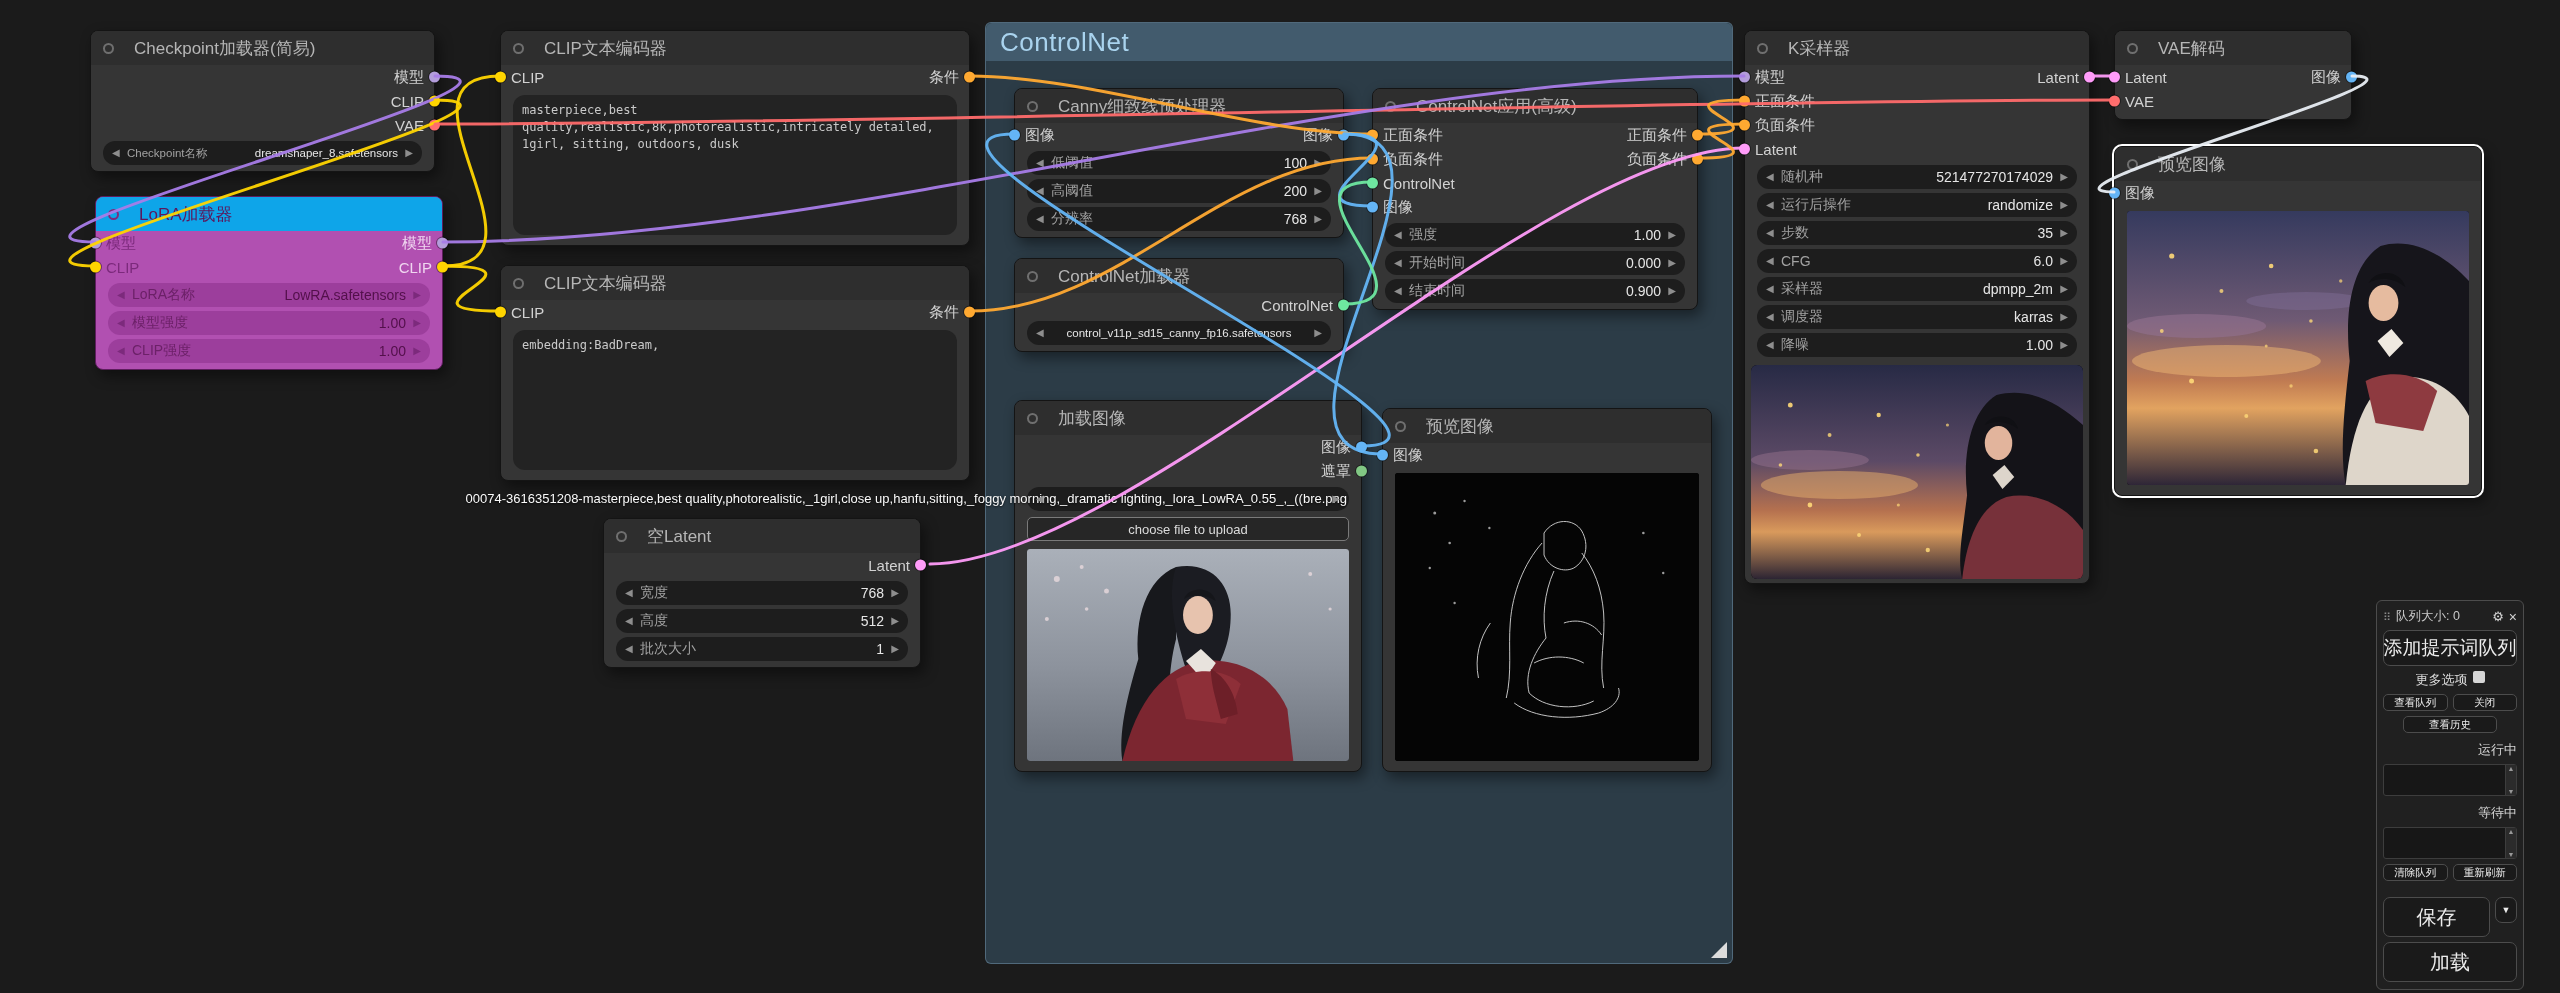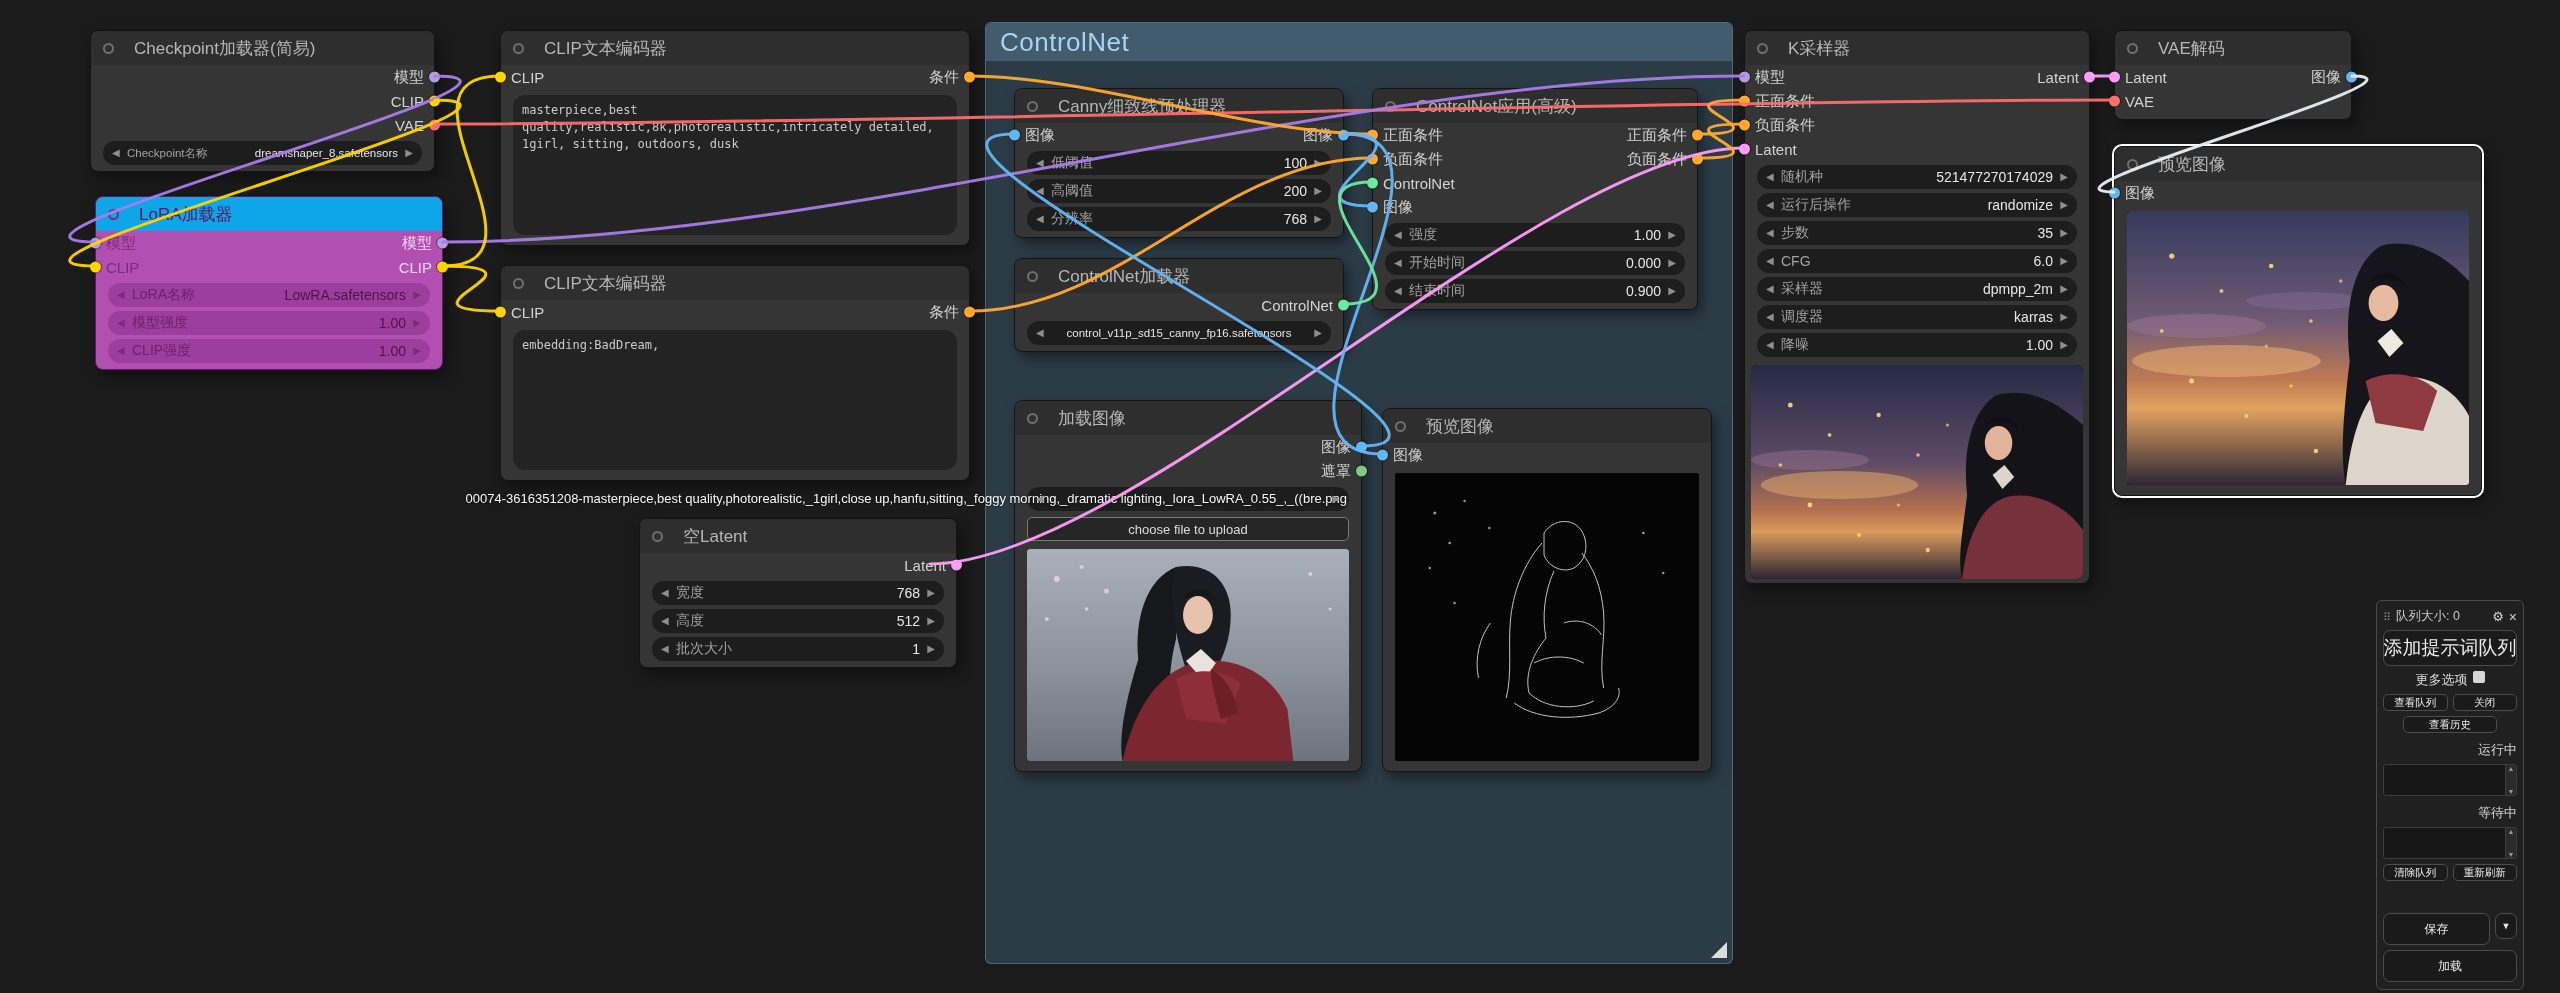"空Latent" div.node { left: 639px -> 603px }
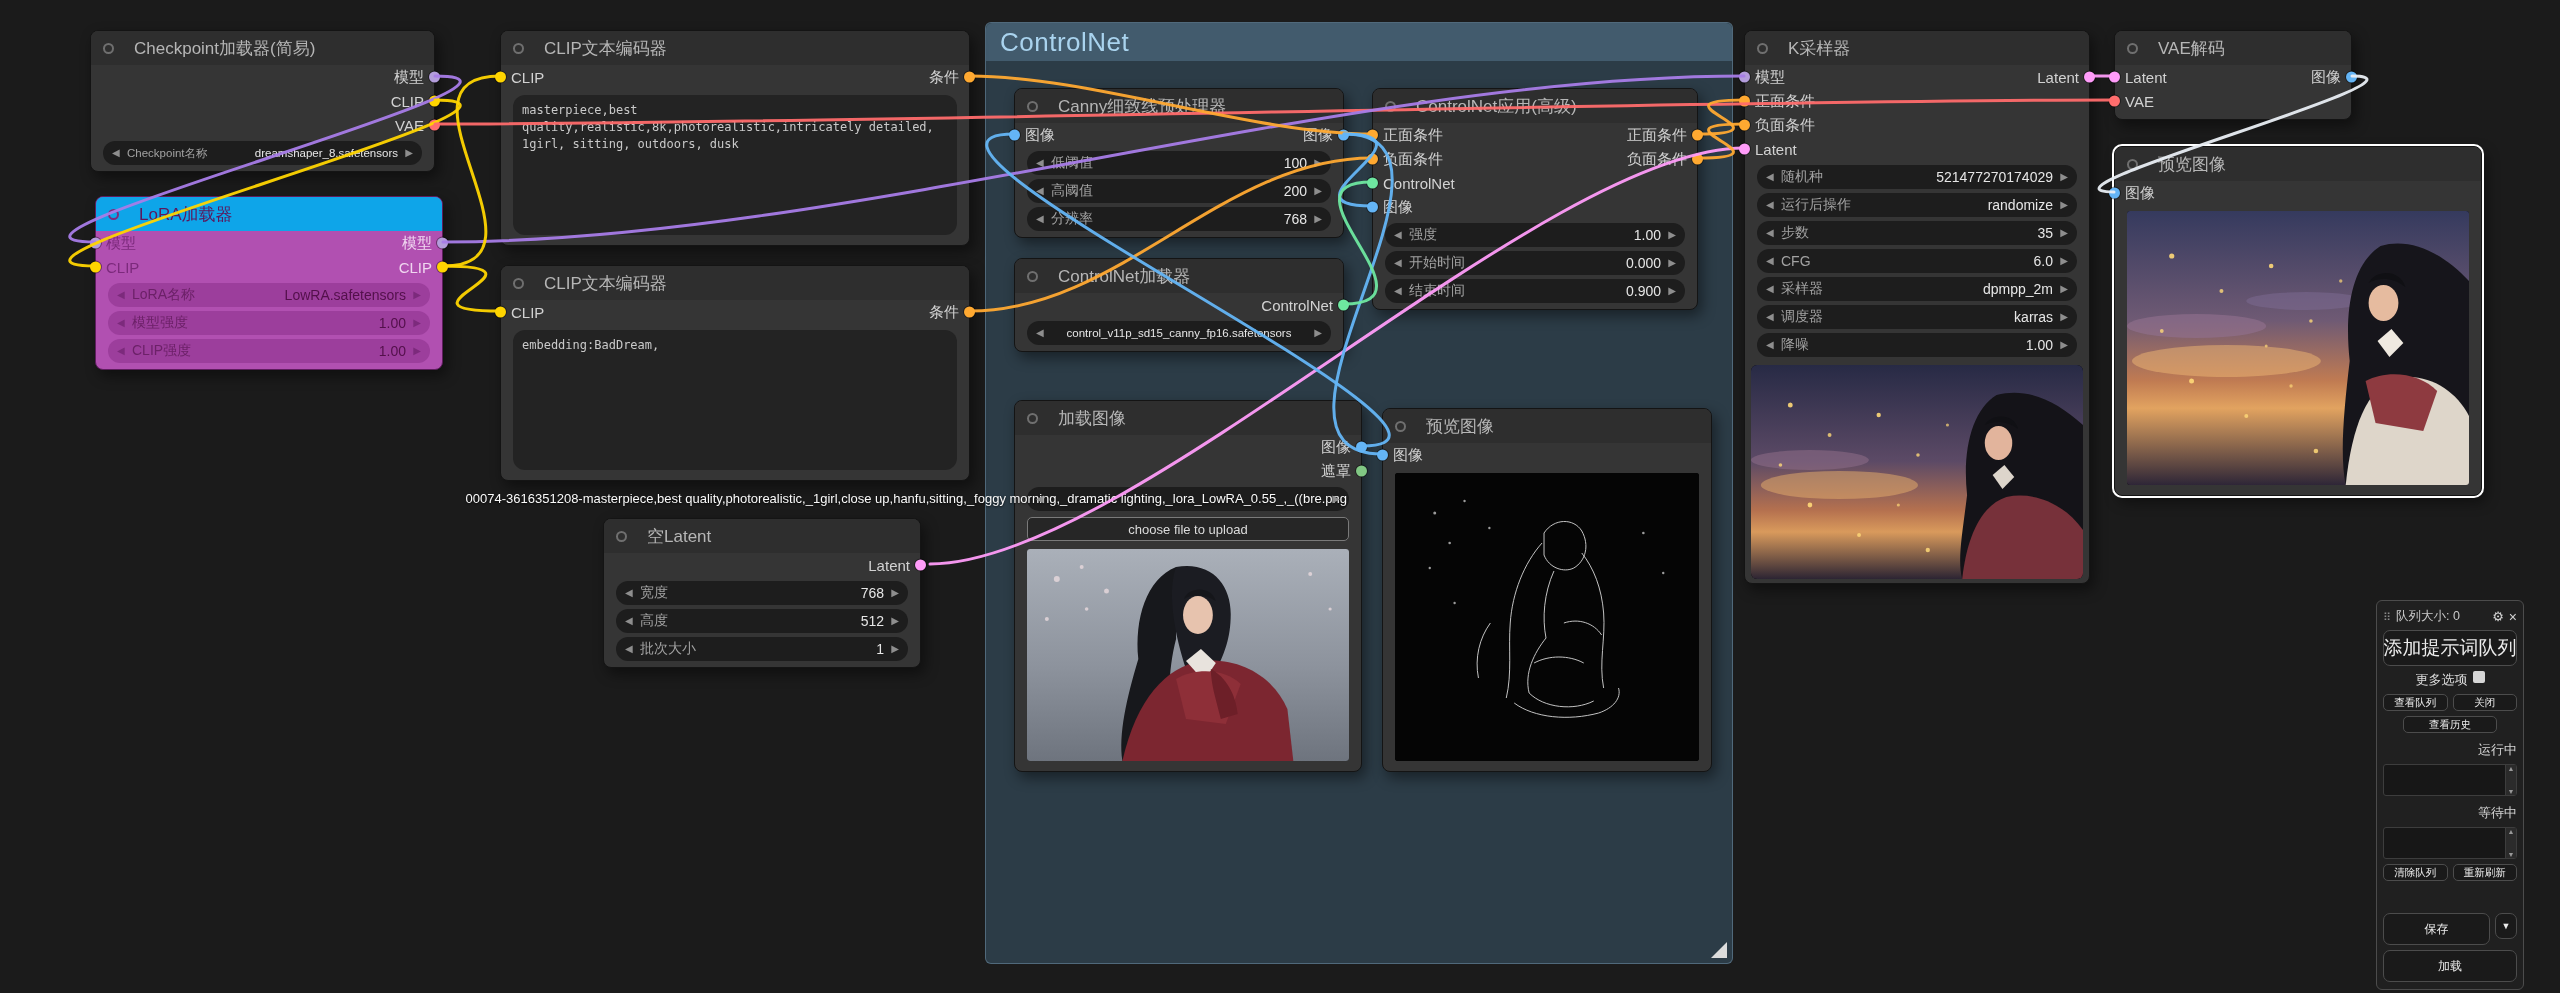"保存" .btn.wide { font-size: 12px -> 20px; height: 32px -> 40px }
